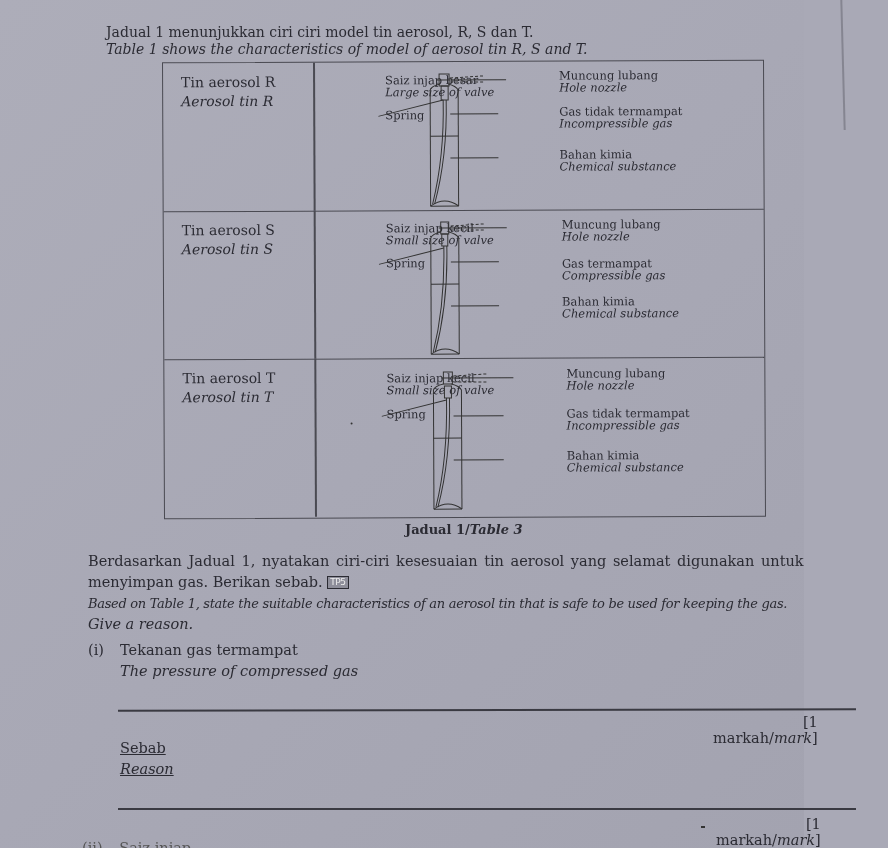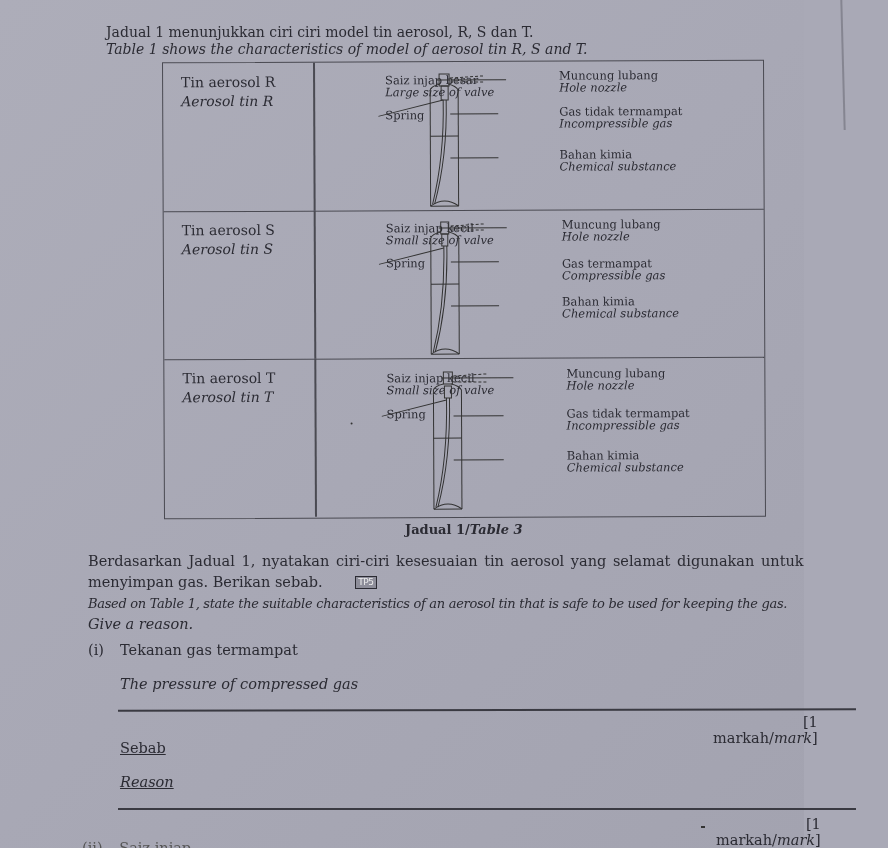"TP5" .badge { margin-left: 28px -> none }
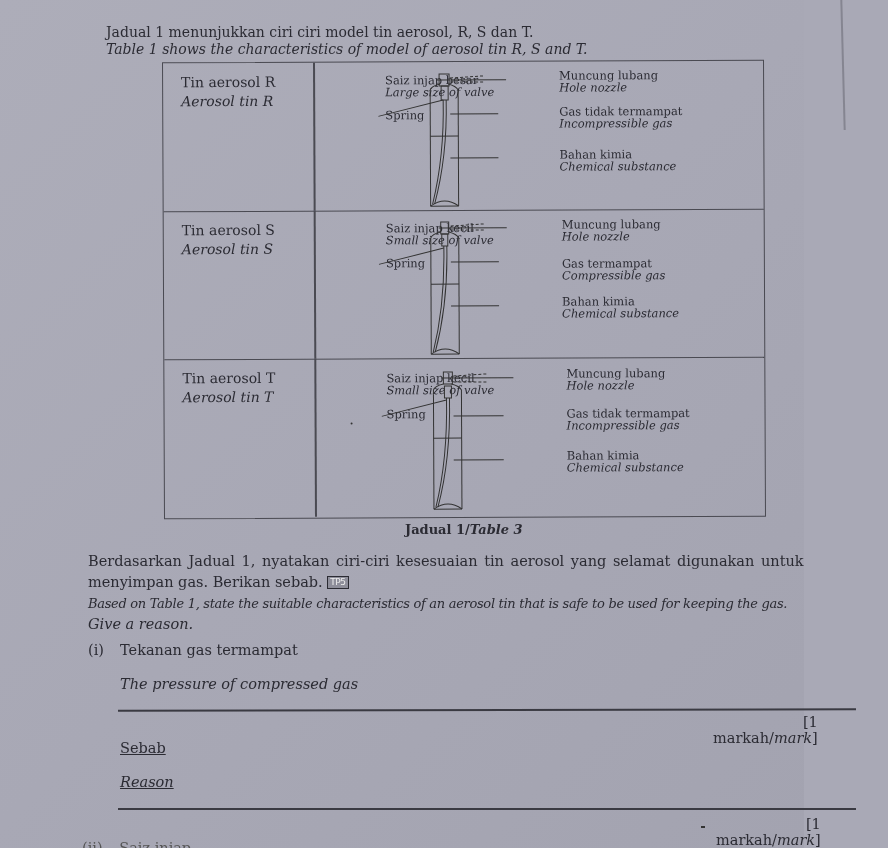"The pressure of compressed gas" .sub .en { margin-top: 13px -> none }
